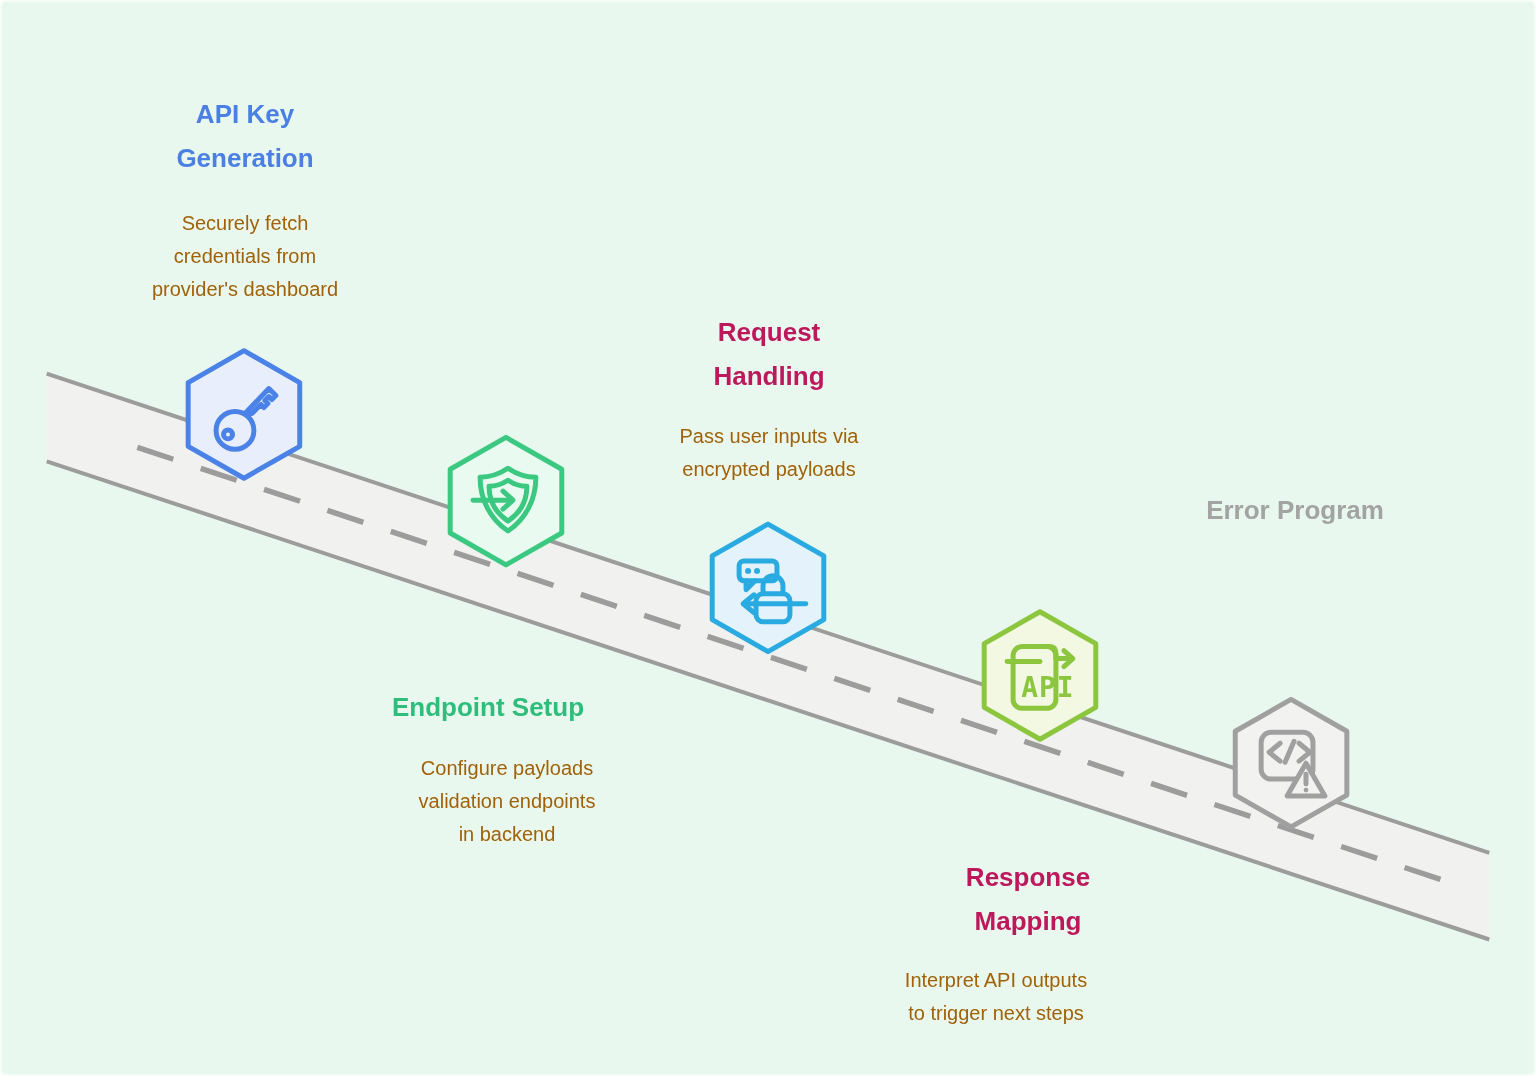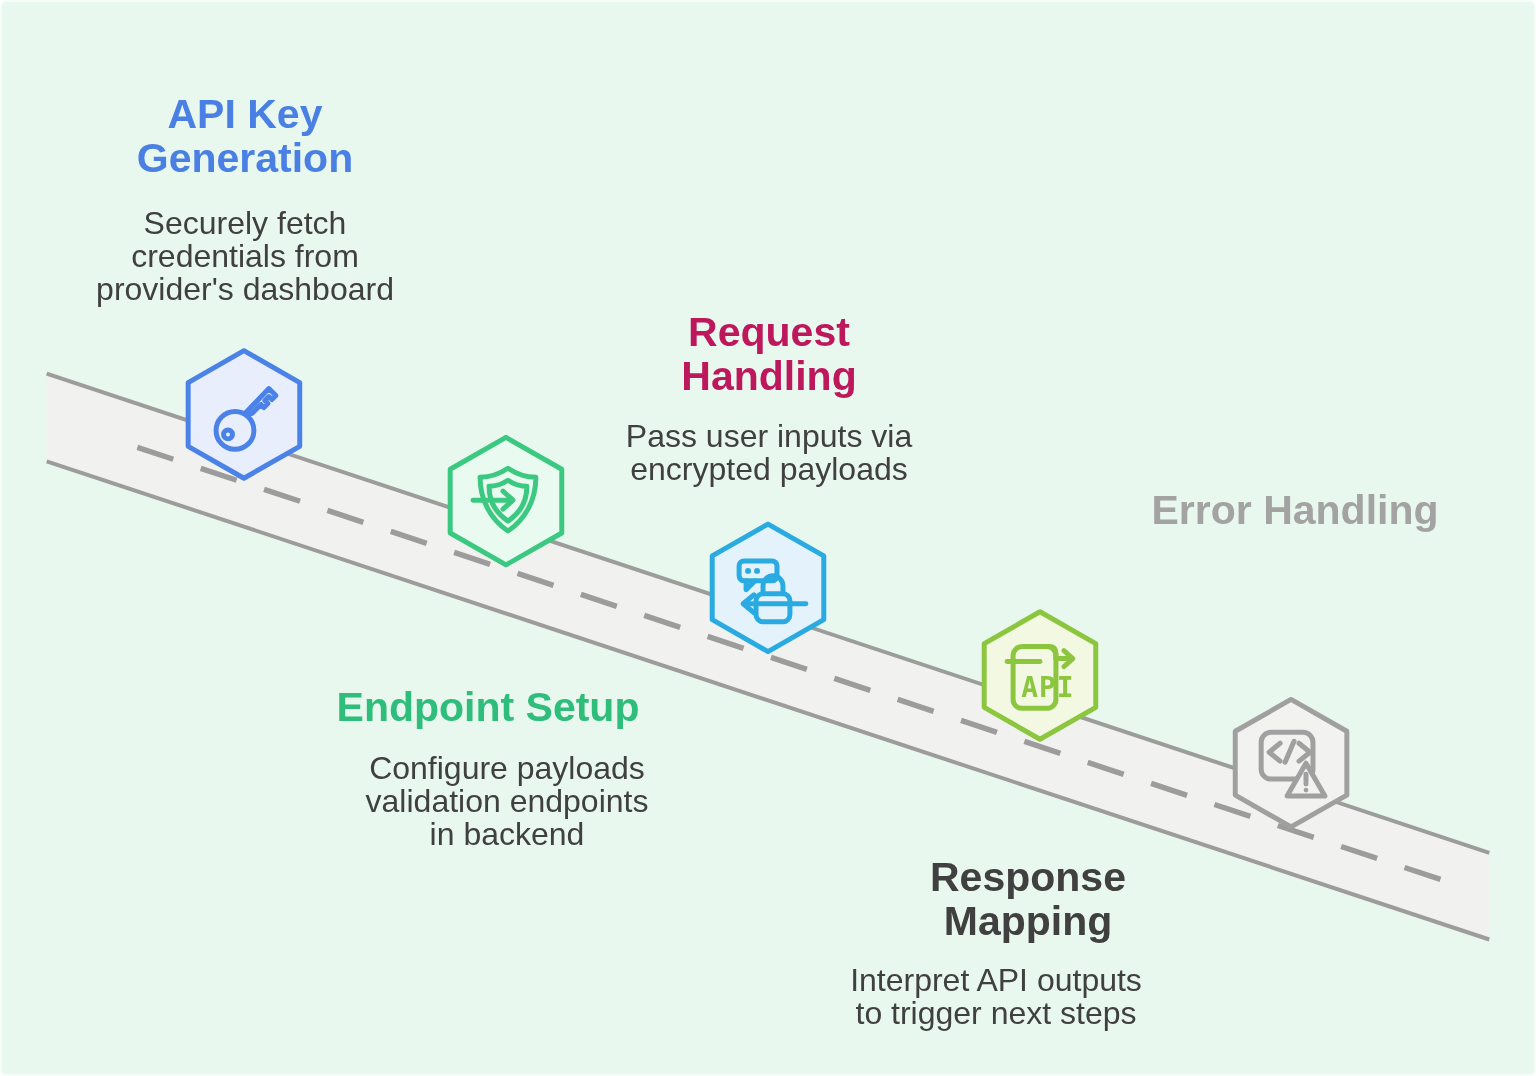"API Key" .step-title { font-size: 41px -> 26px }
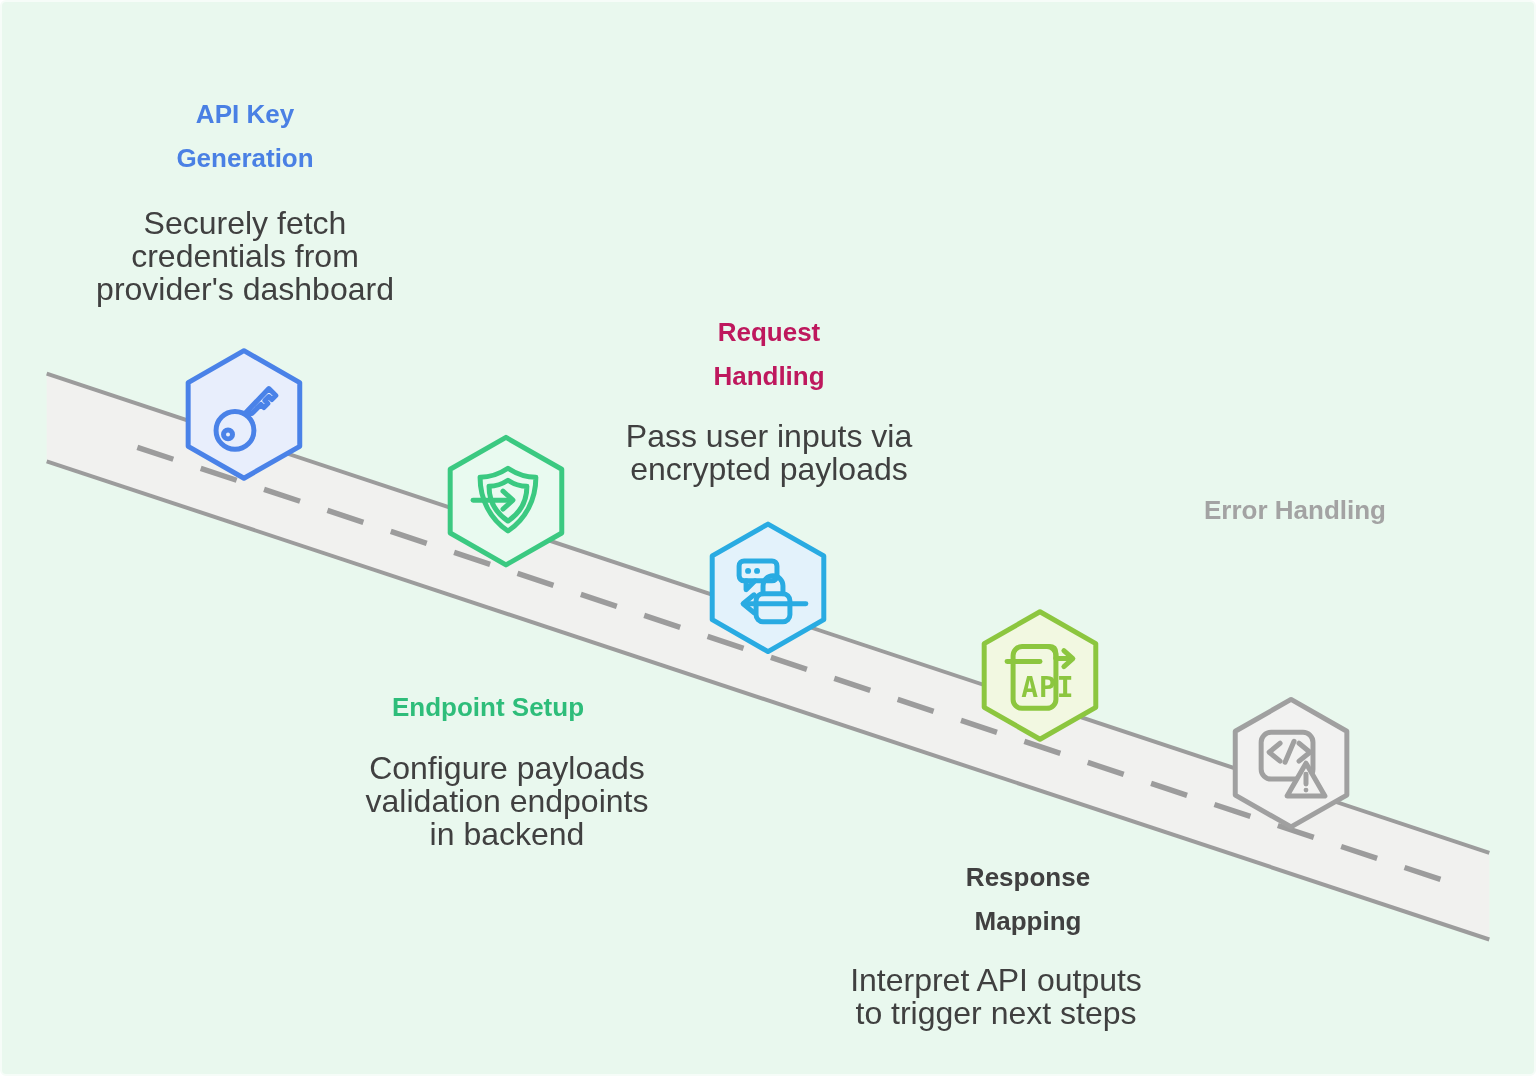"Securely fetch" .step-desc { color: #404040 -> #a16207; font-size: 32px -> 20px }
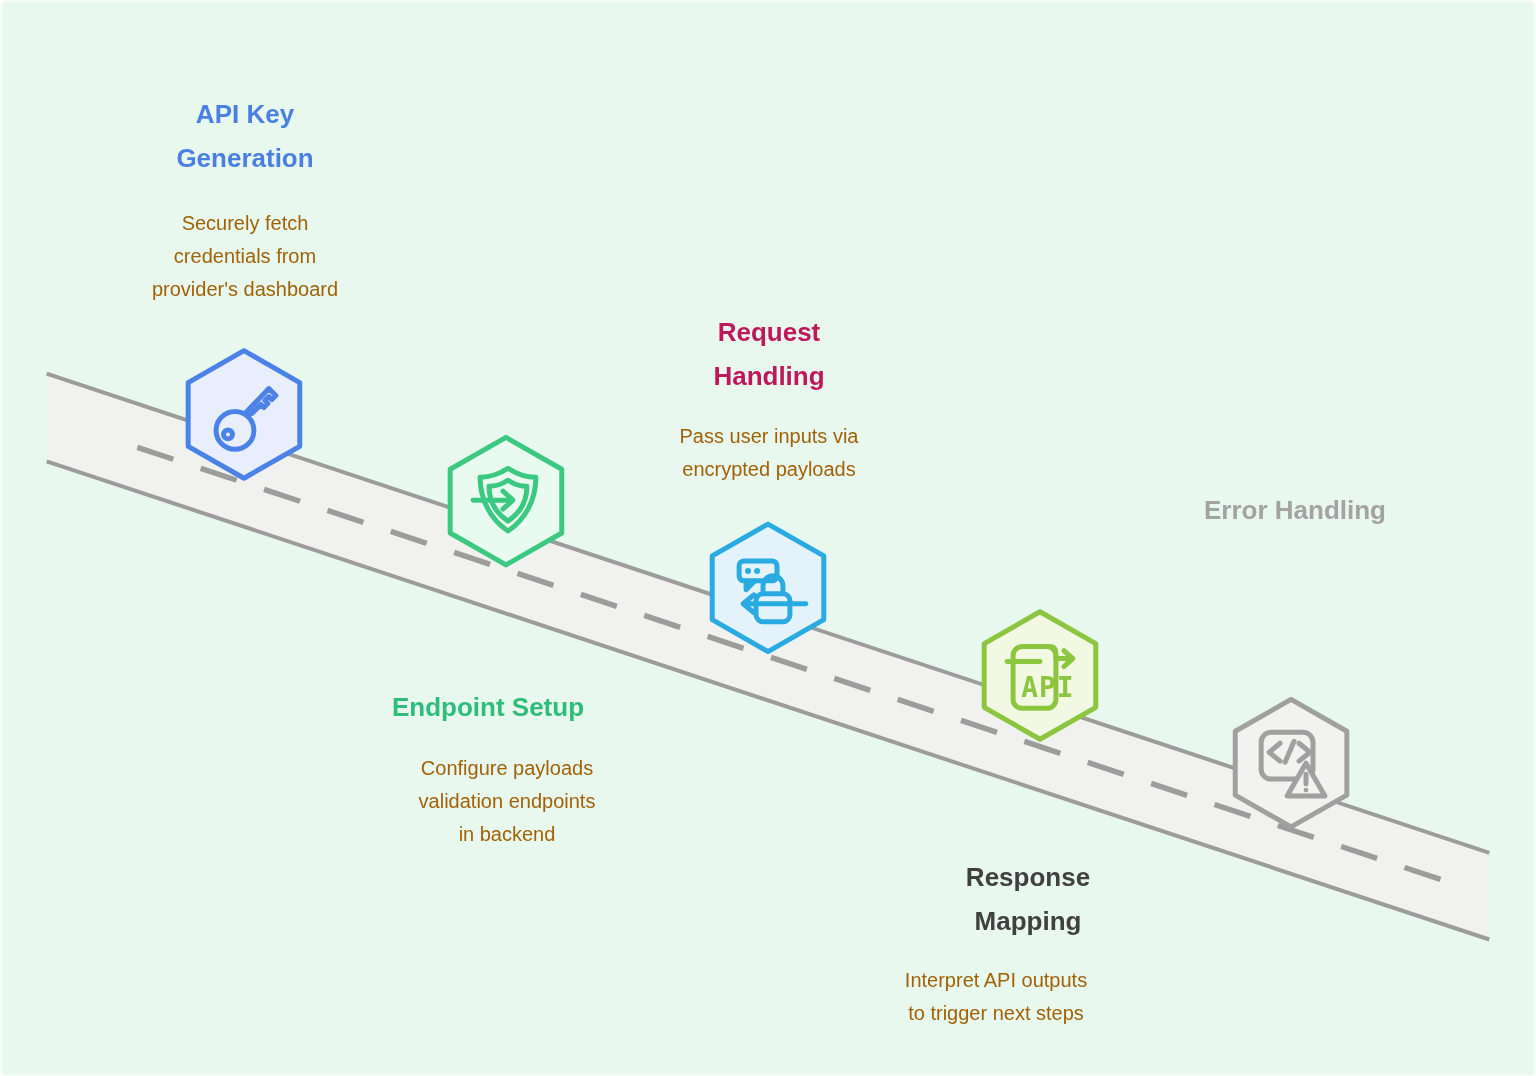"Error Handling" div.txt { text: Handling -> Program }
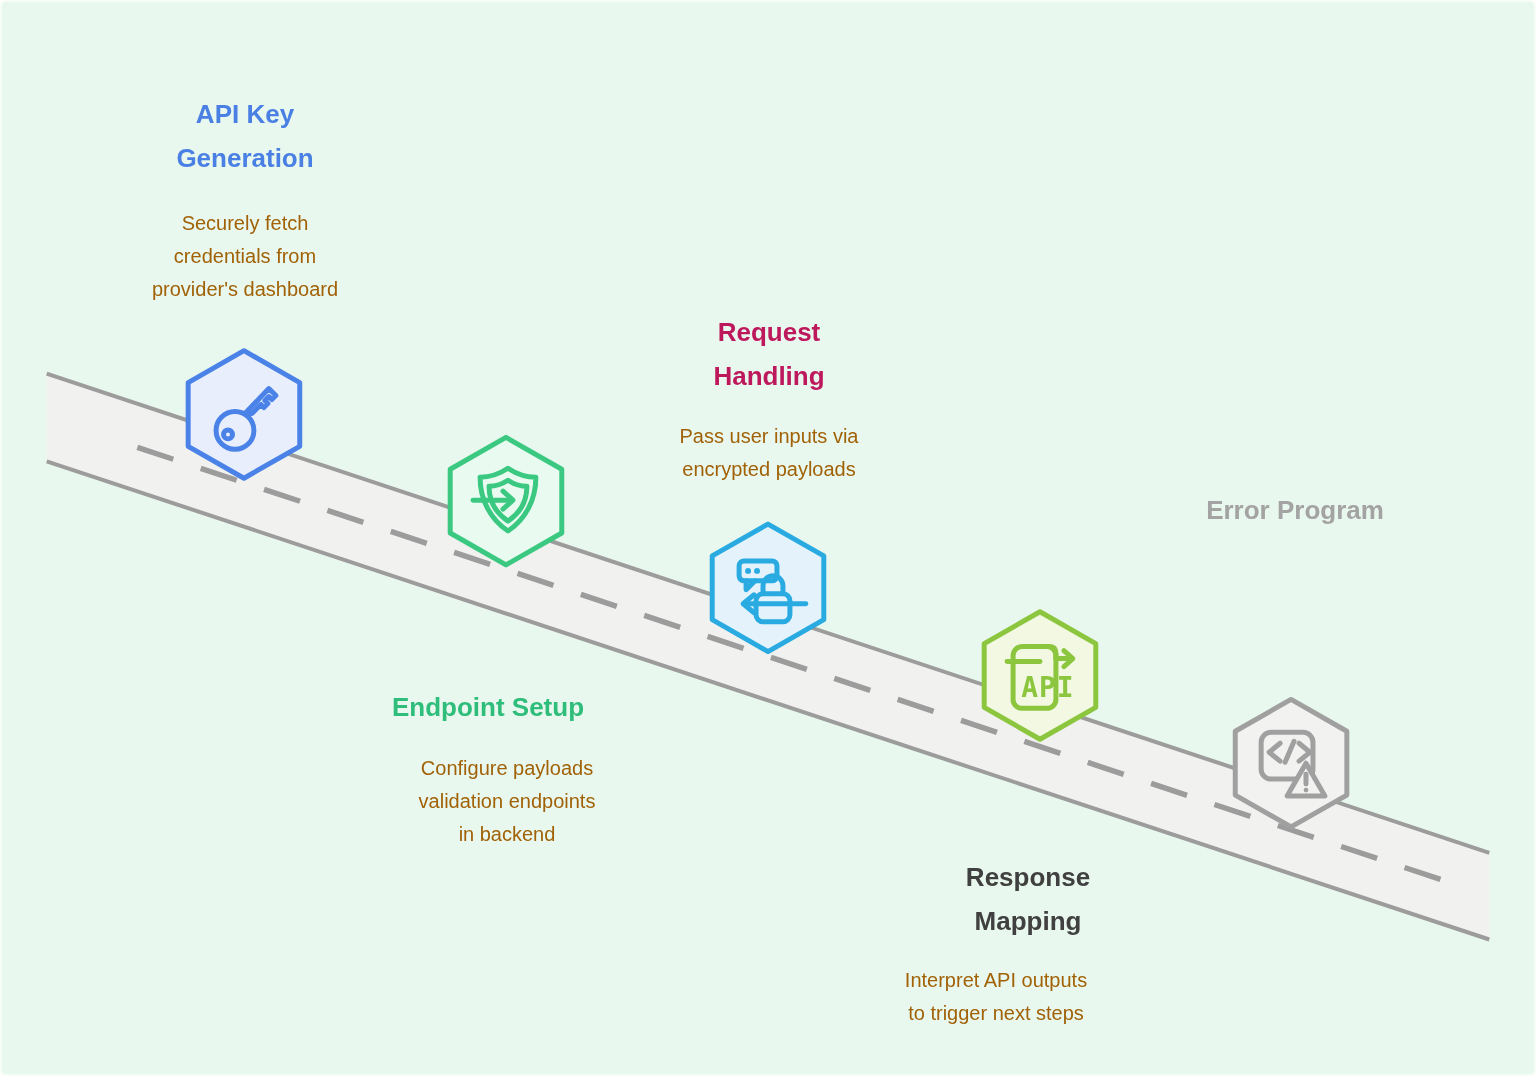"Response" .c3 { color: #404040 -> #be185d }
